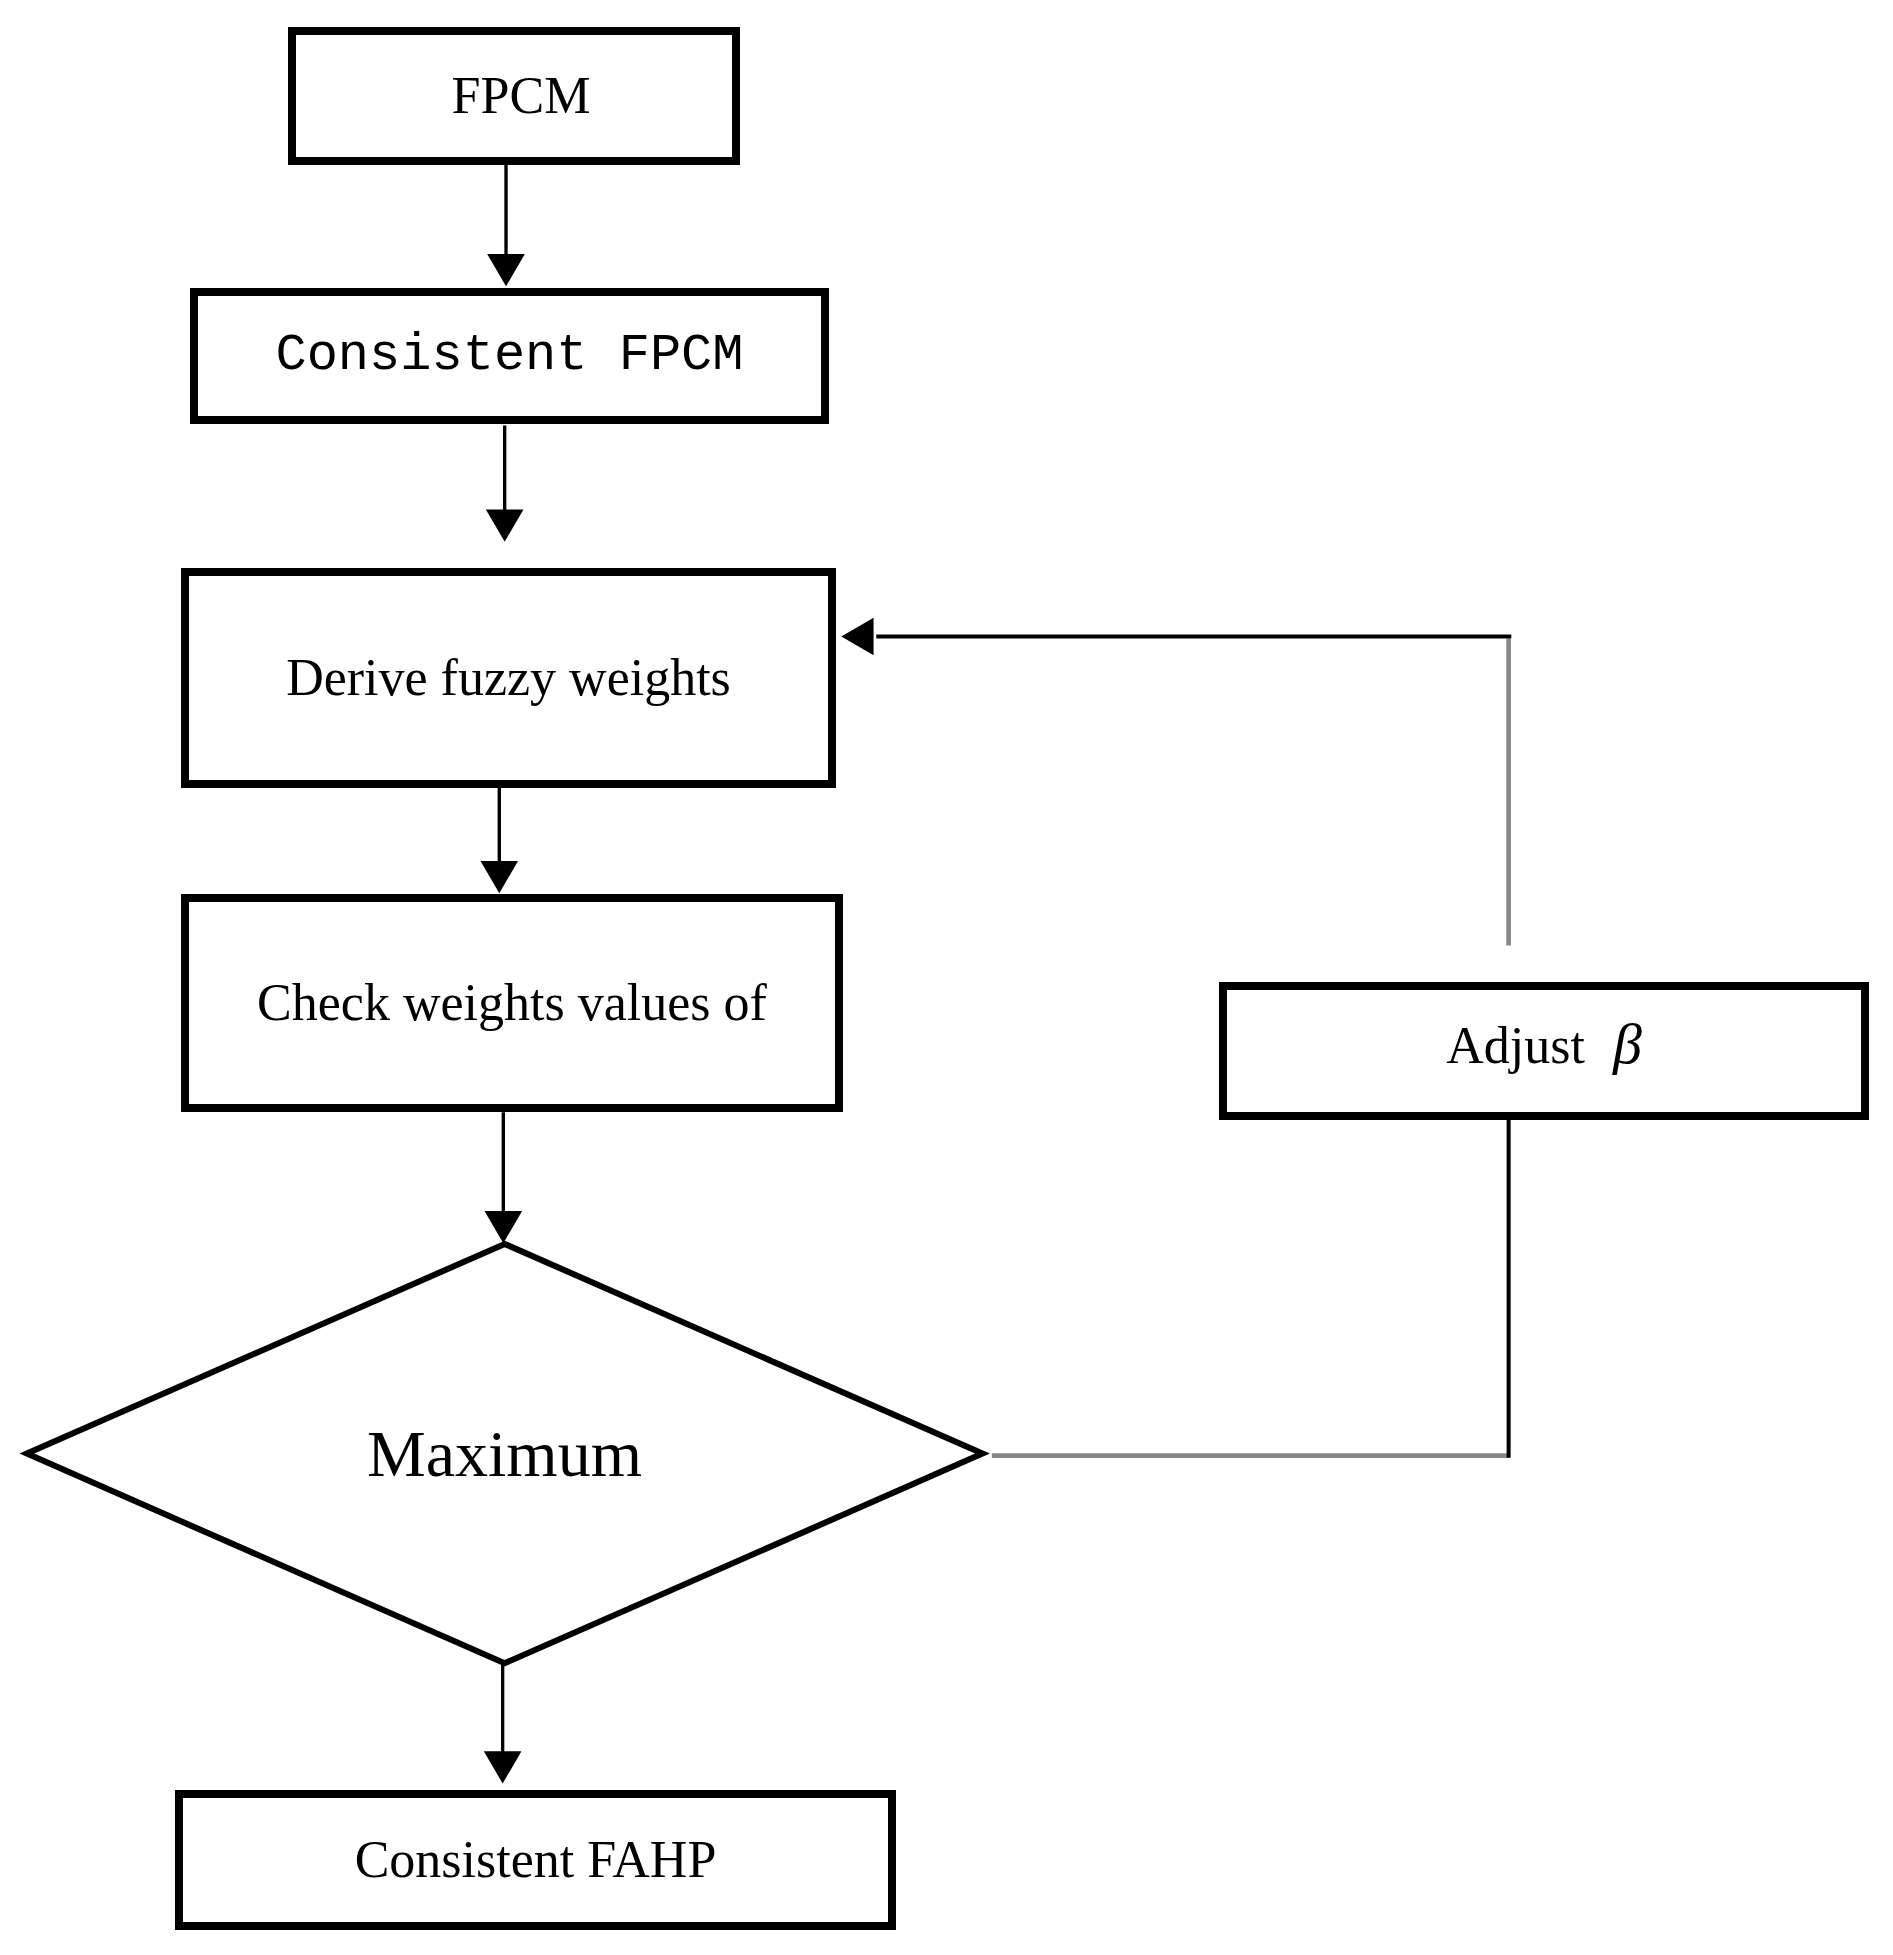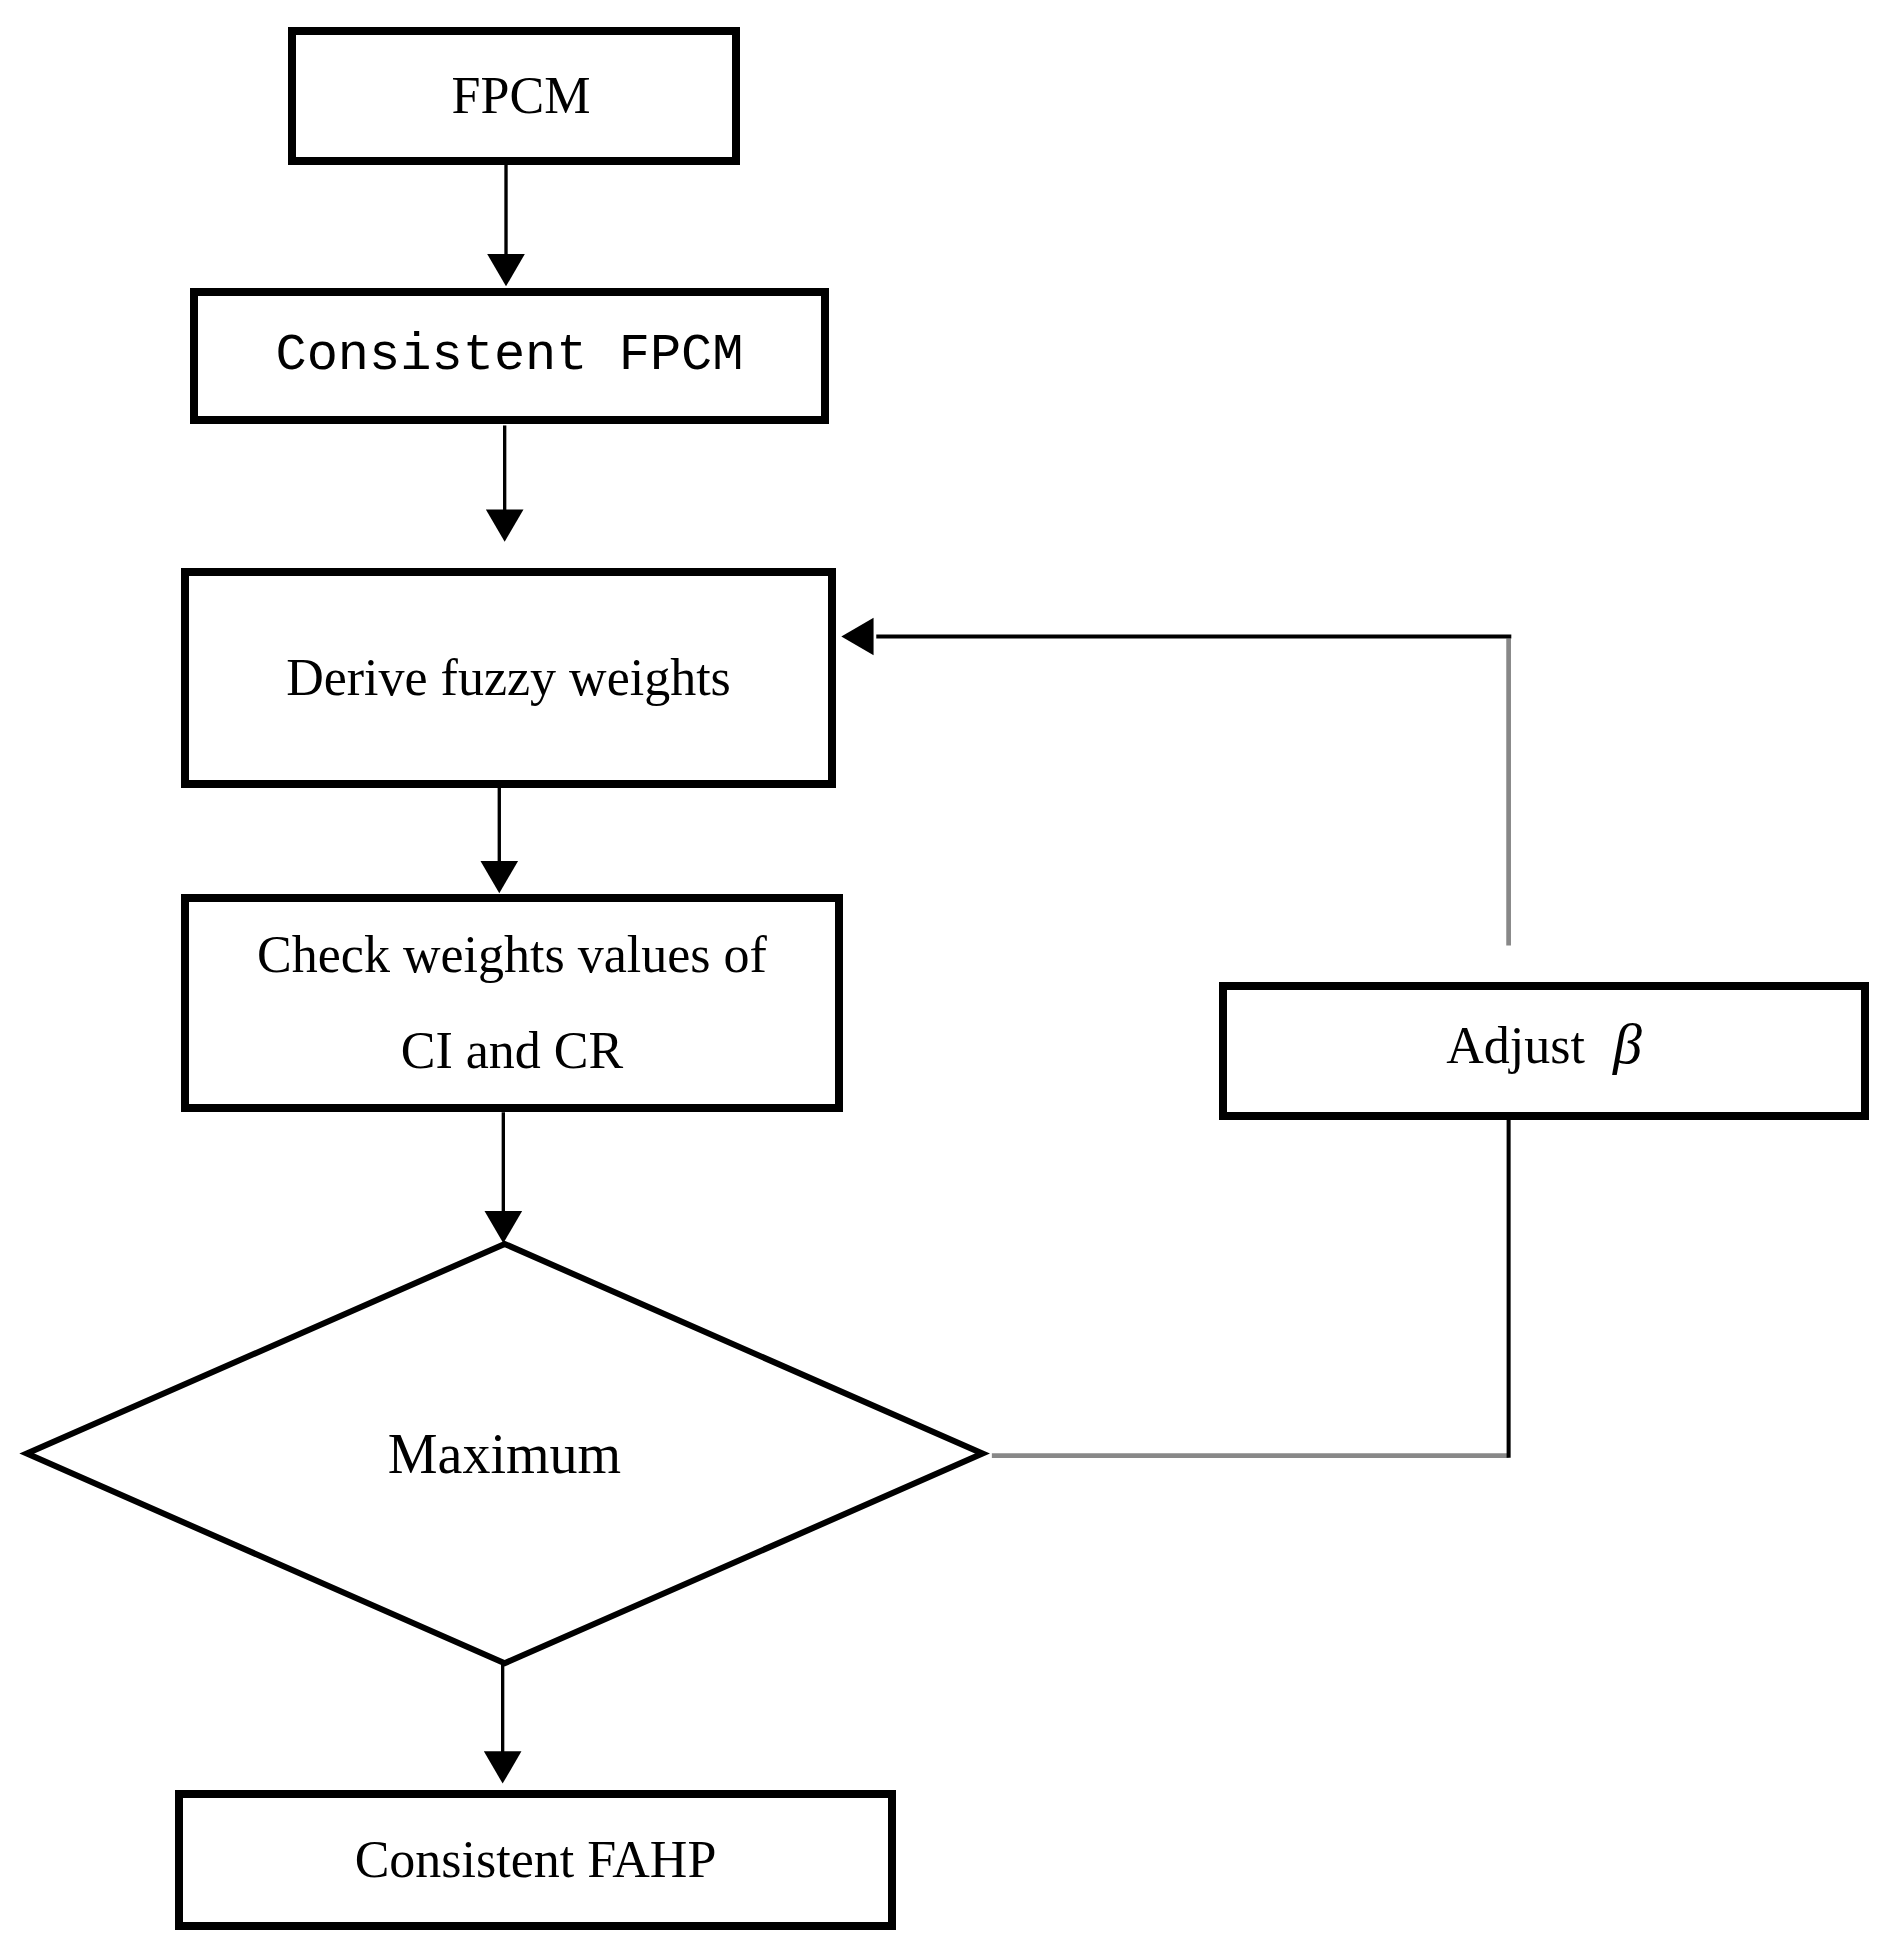"CI and CR" span.nline { html: <span>CI and CR</span> -> none }
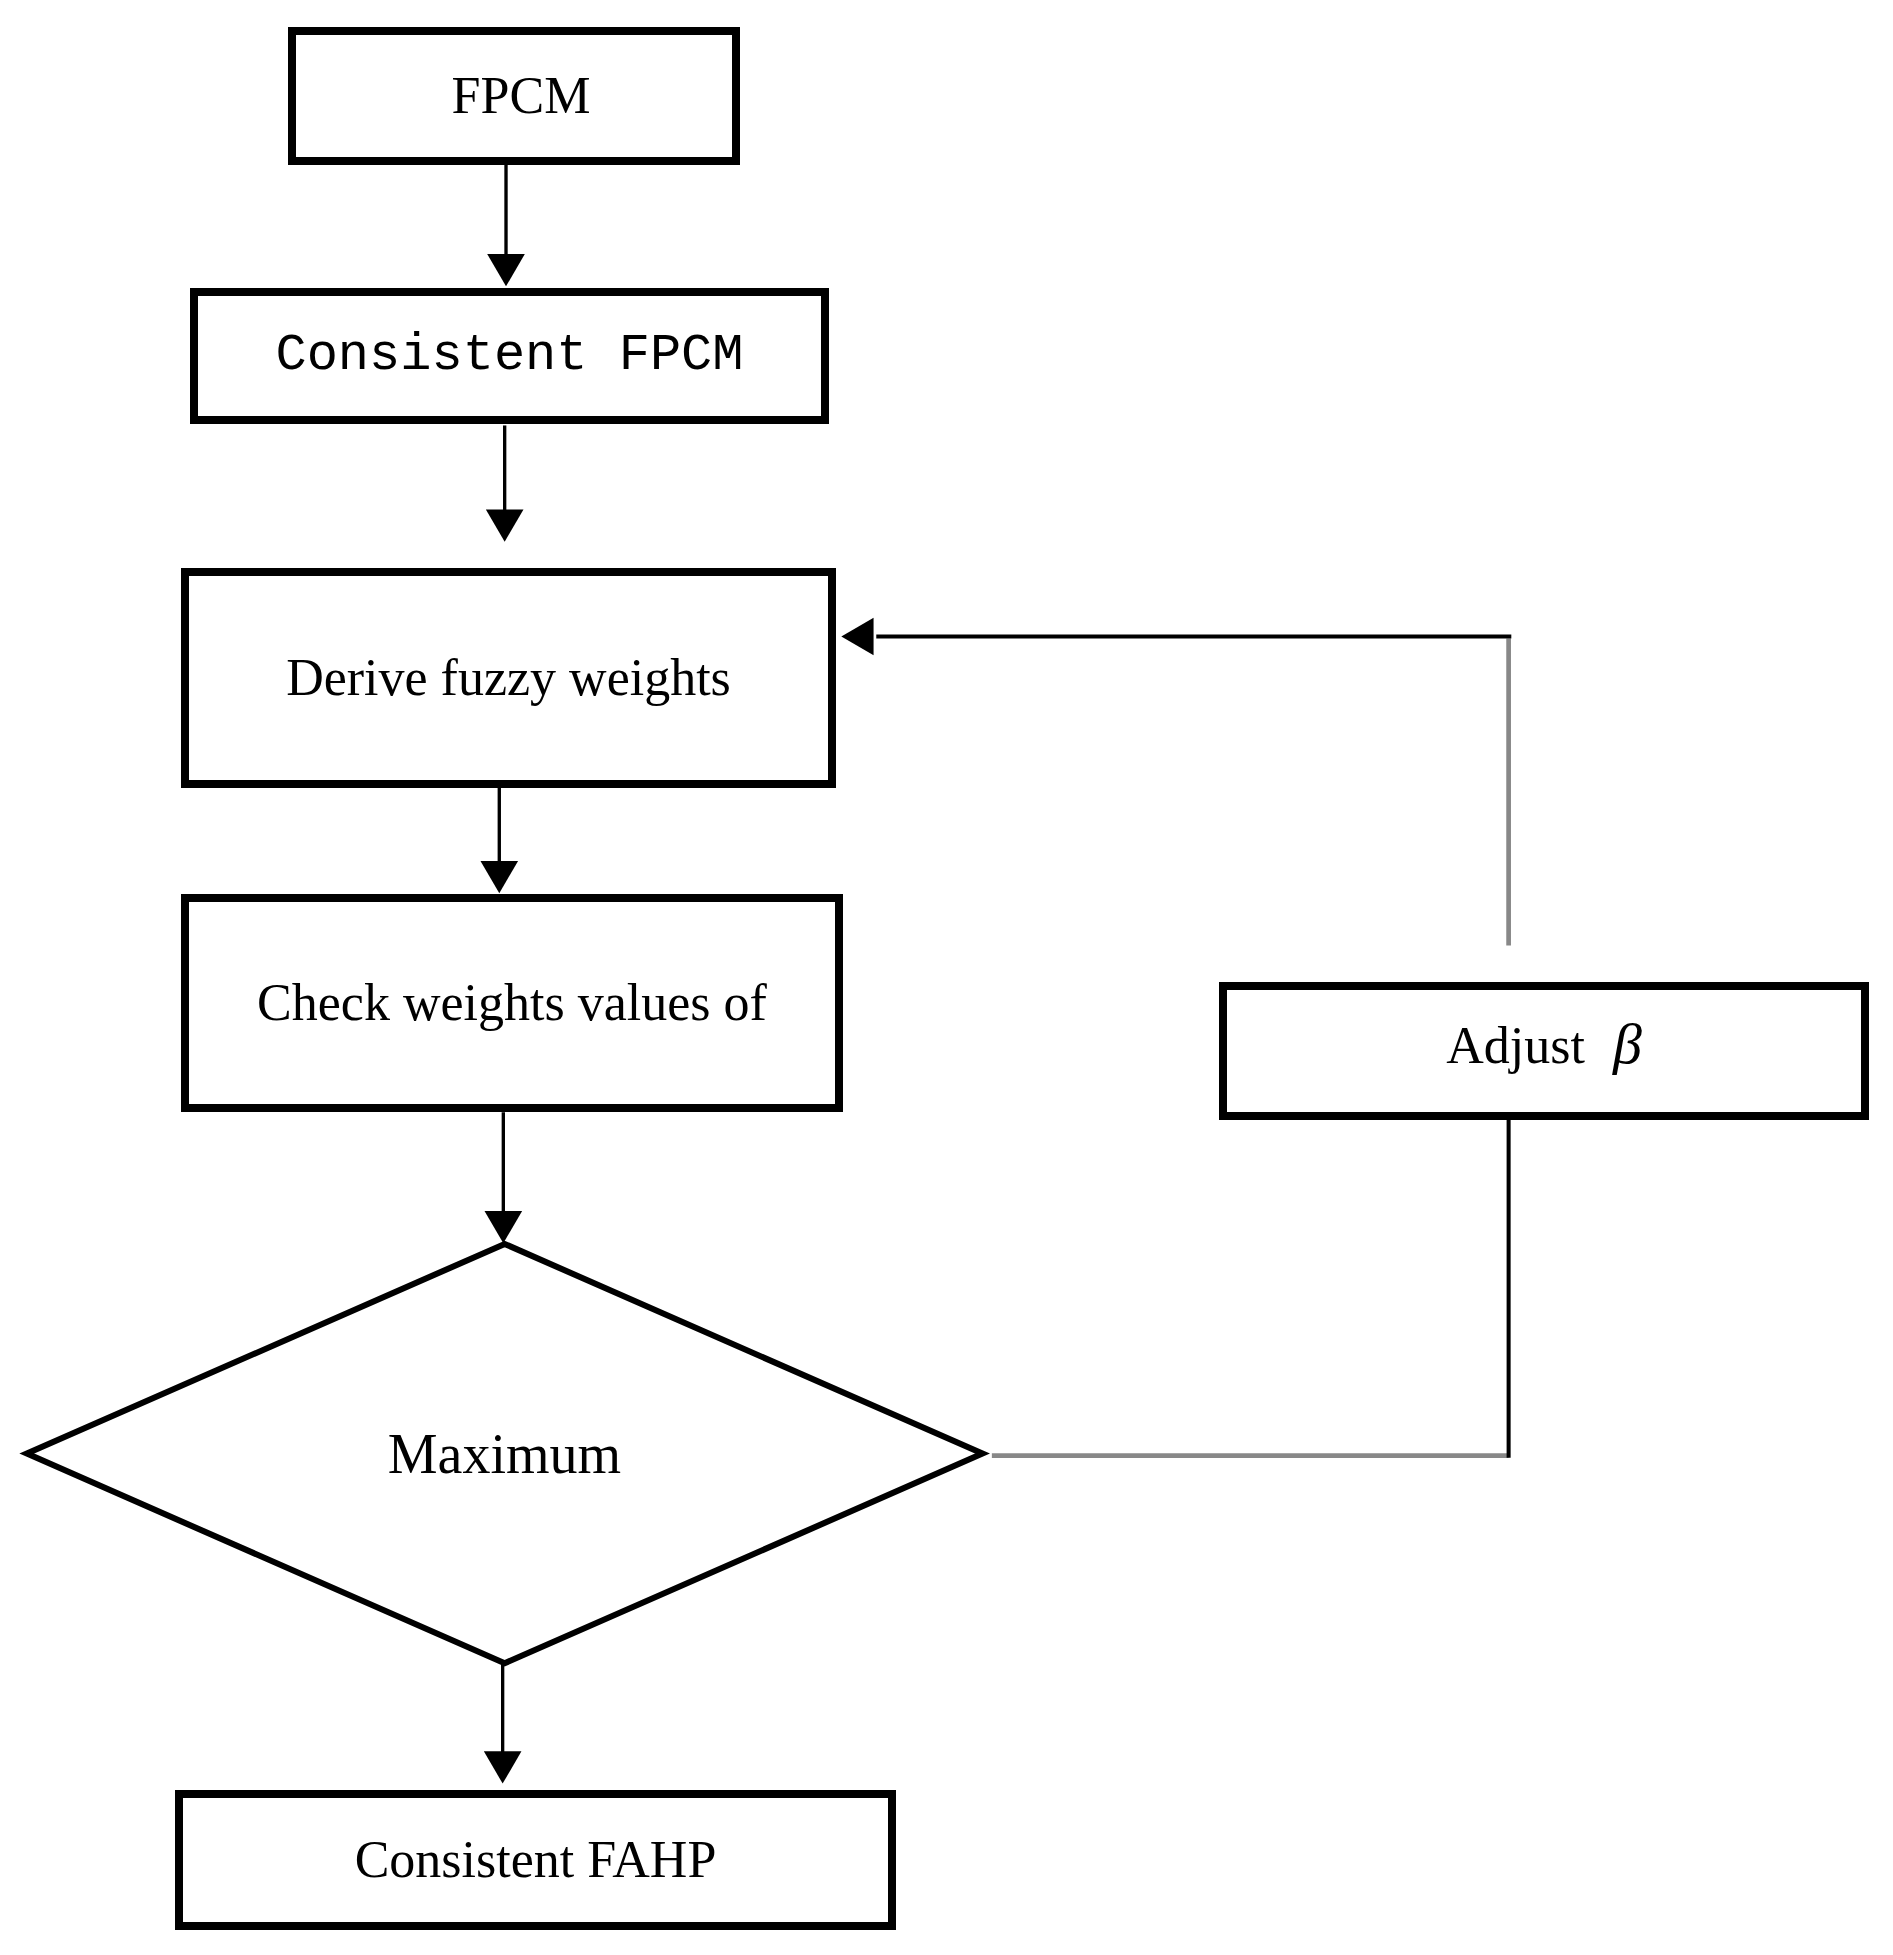"Maximum" #decision-label { font-size: 56px -> 66px }
